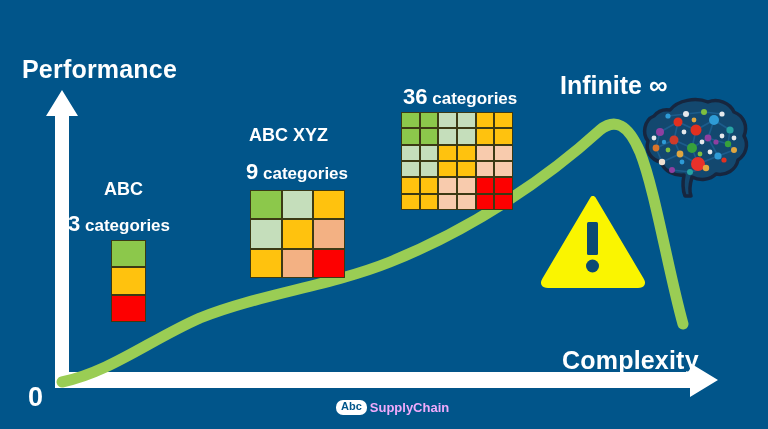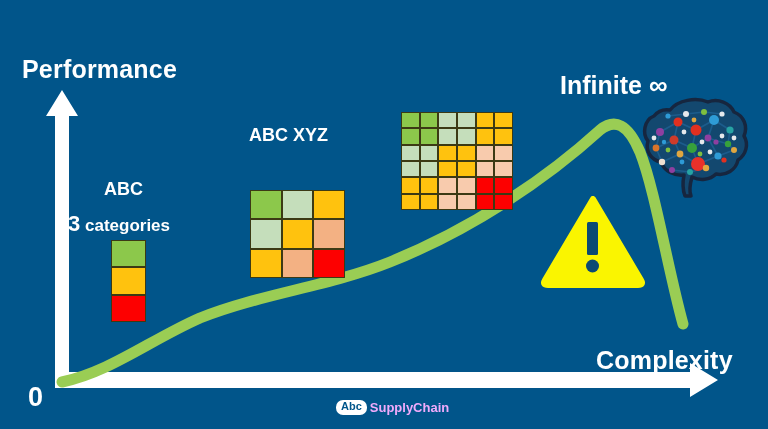"36 categories" div.lbl { html: none -> <div> <span>36</span> <span>categories</span> </div> }
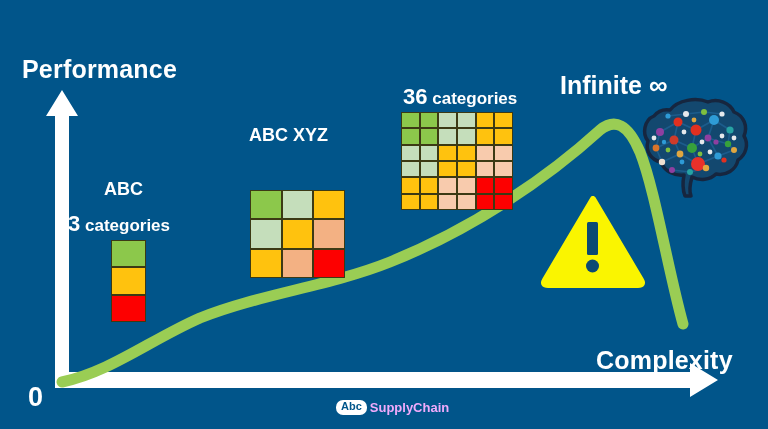"9 categories" div.lbl { html: none -> <div> <span>9</span> <span>categories</span> </div> }
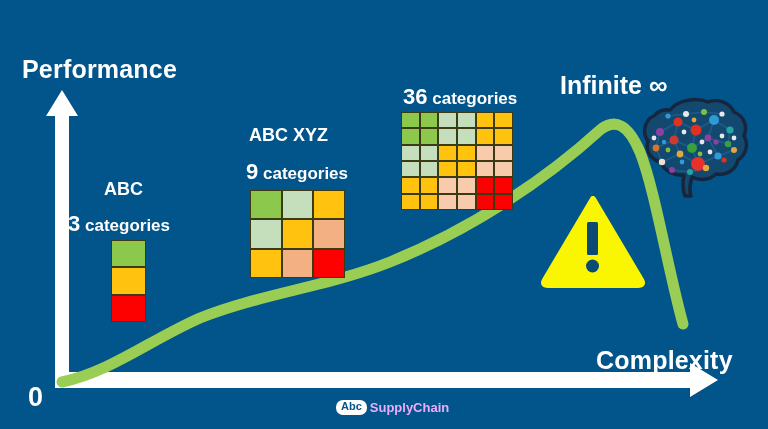"Complexity" #cx-label { left: 596px -> 562px }
